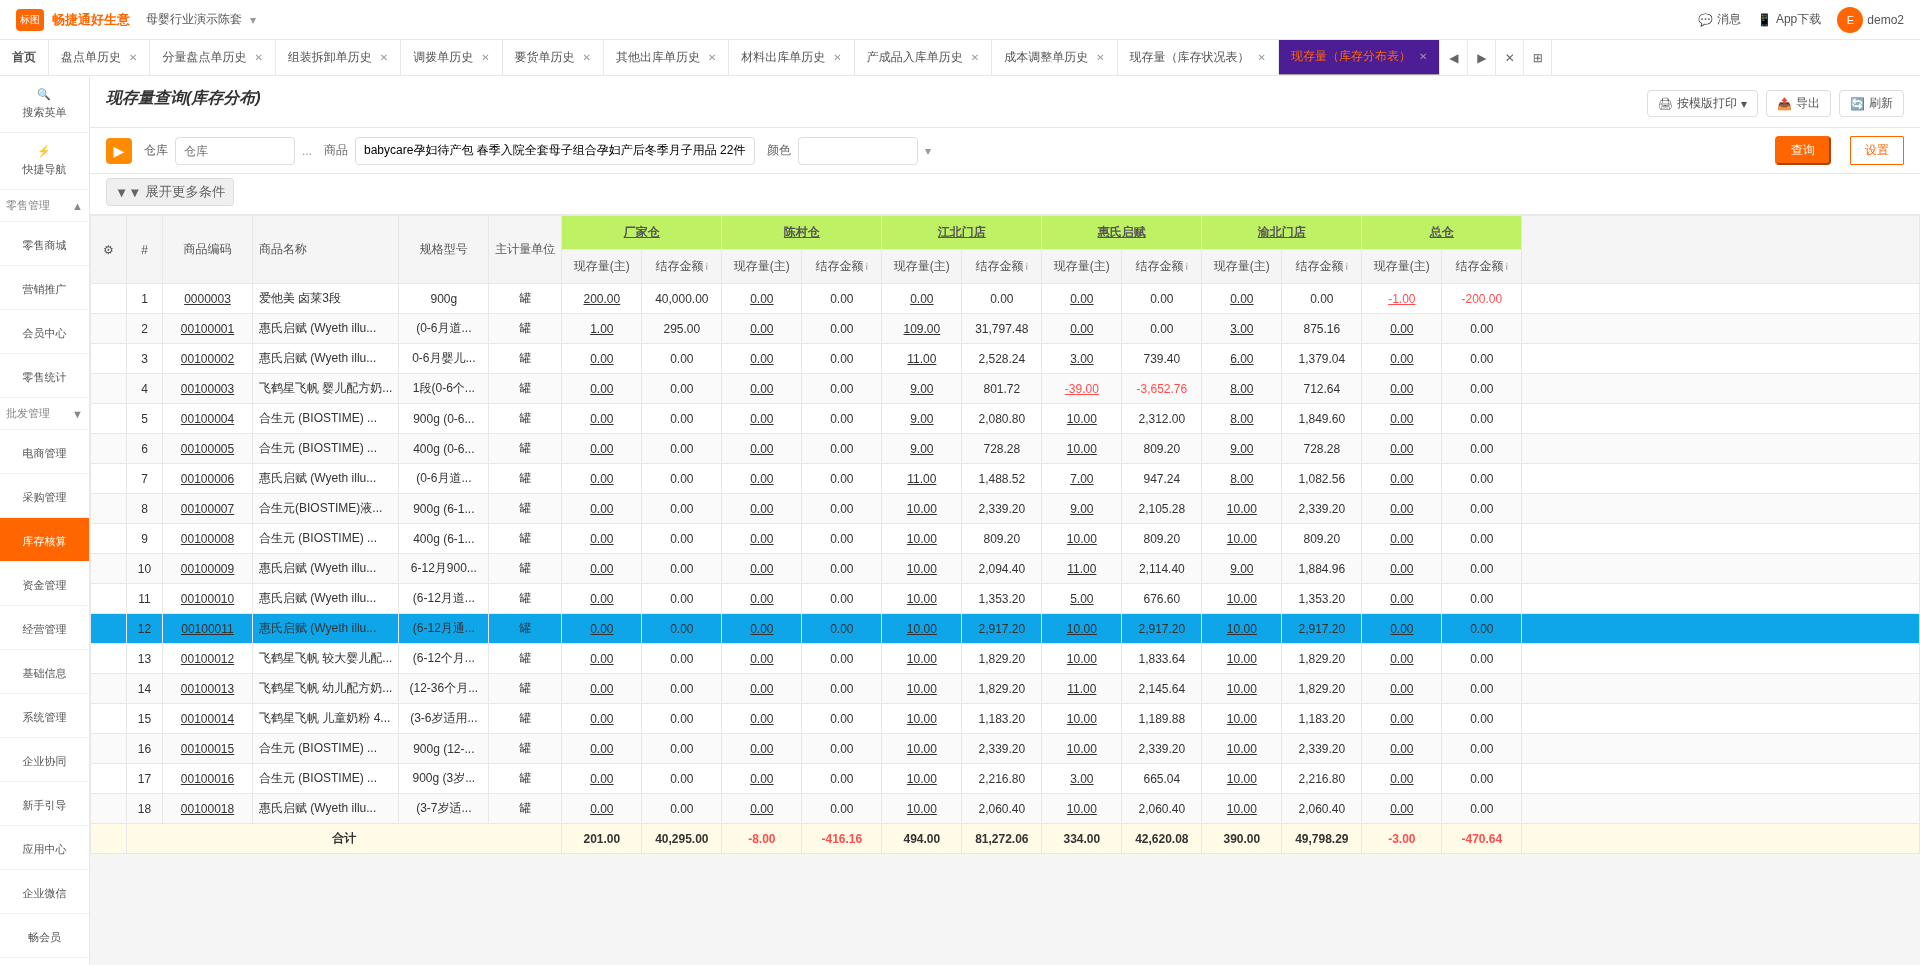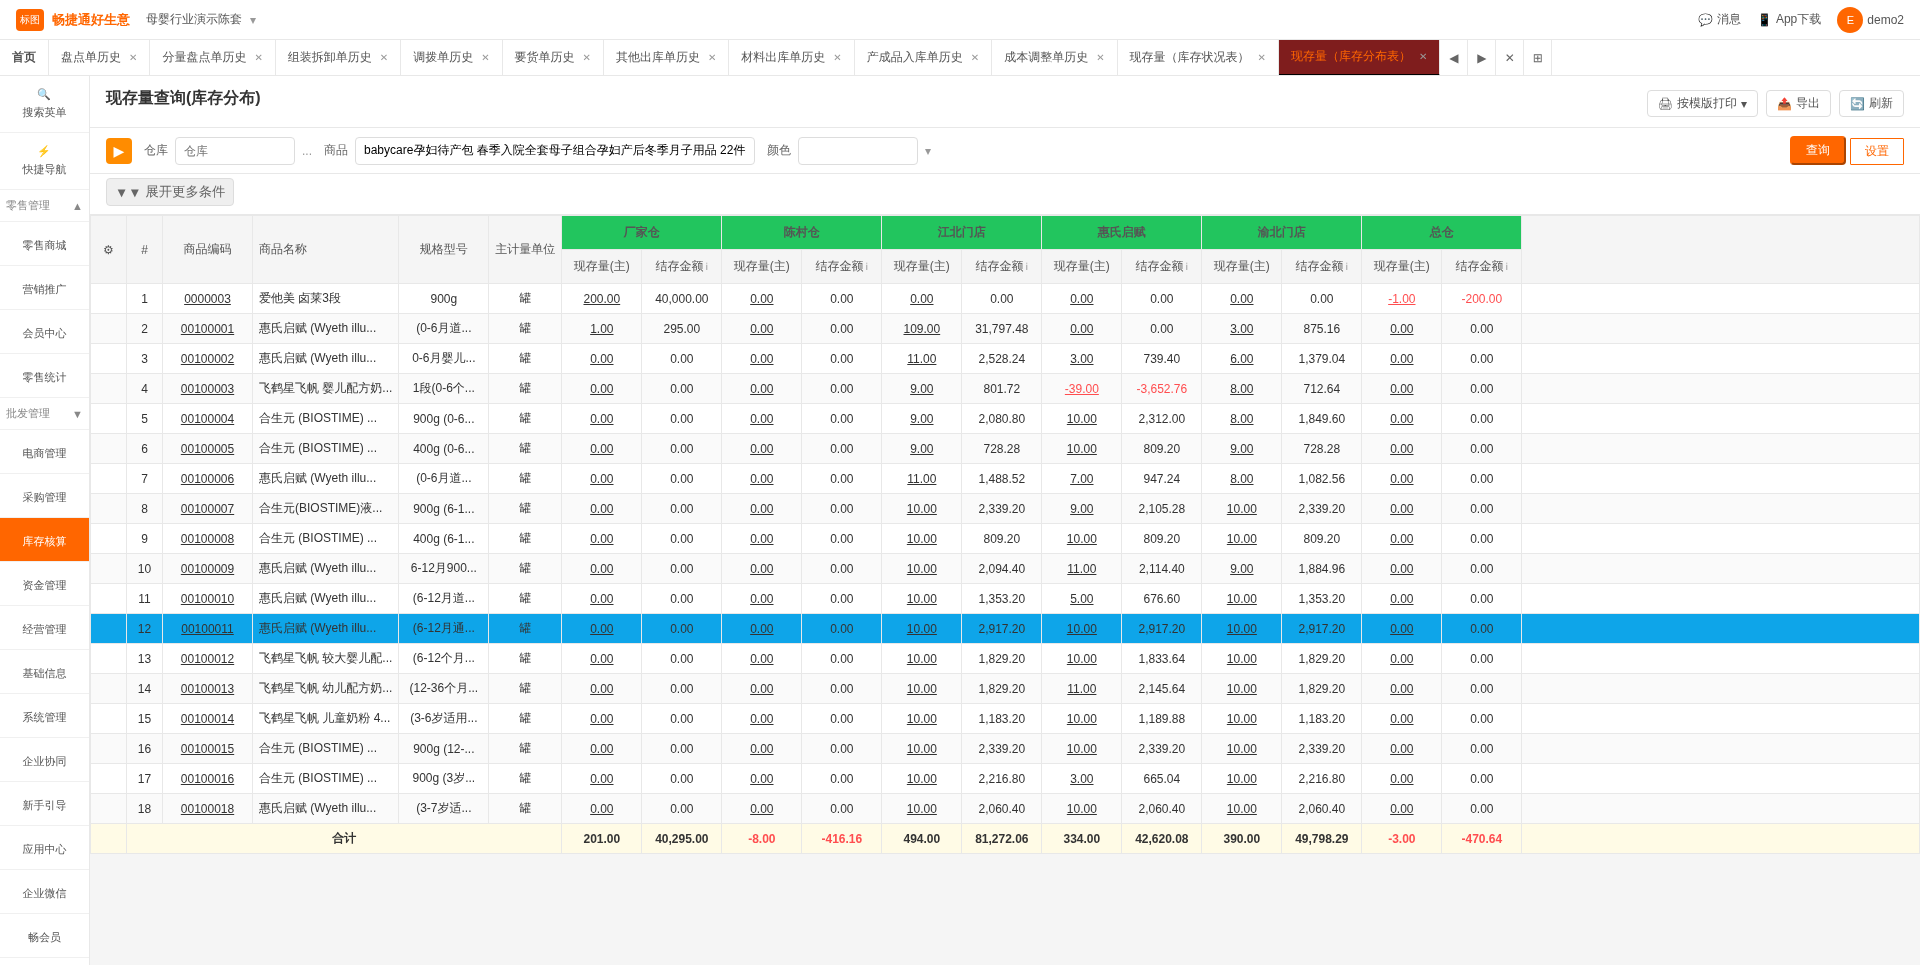"现存量（库存分布表）" .tab-item.active { background: #7f1d1d -> #4c1d95; border-bottom: 2px solid #000000 -> 2px solid #a3a3a3 }
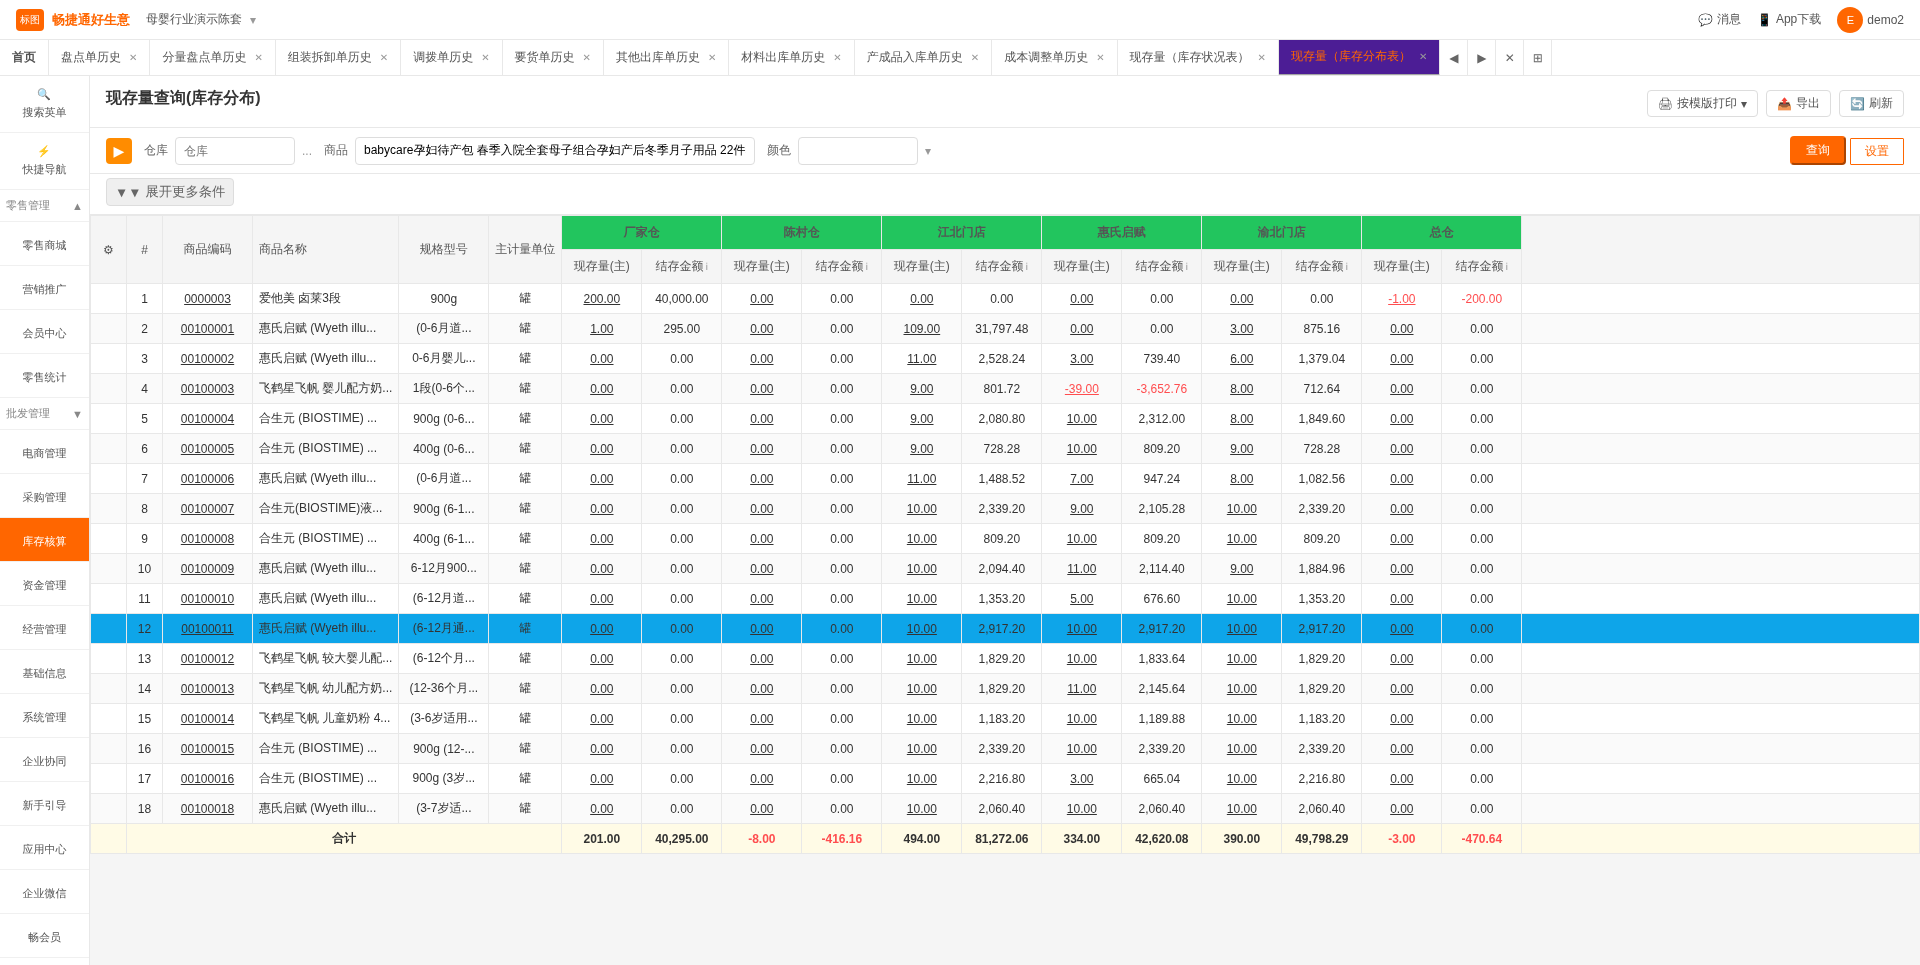"现存量查询(库存分布)" .page-title { font-style: none -> italic }
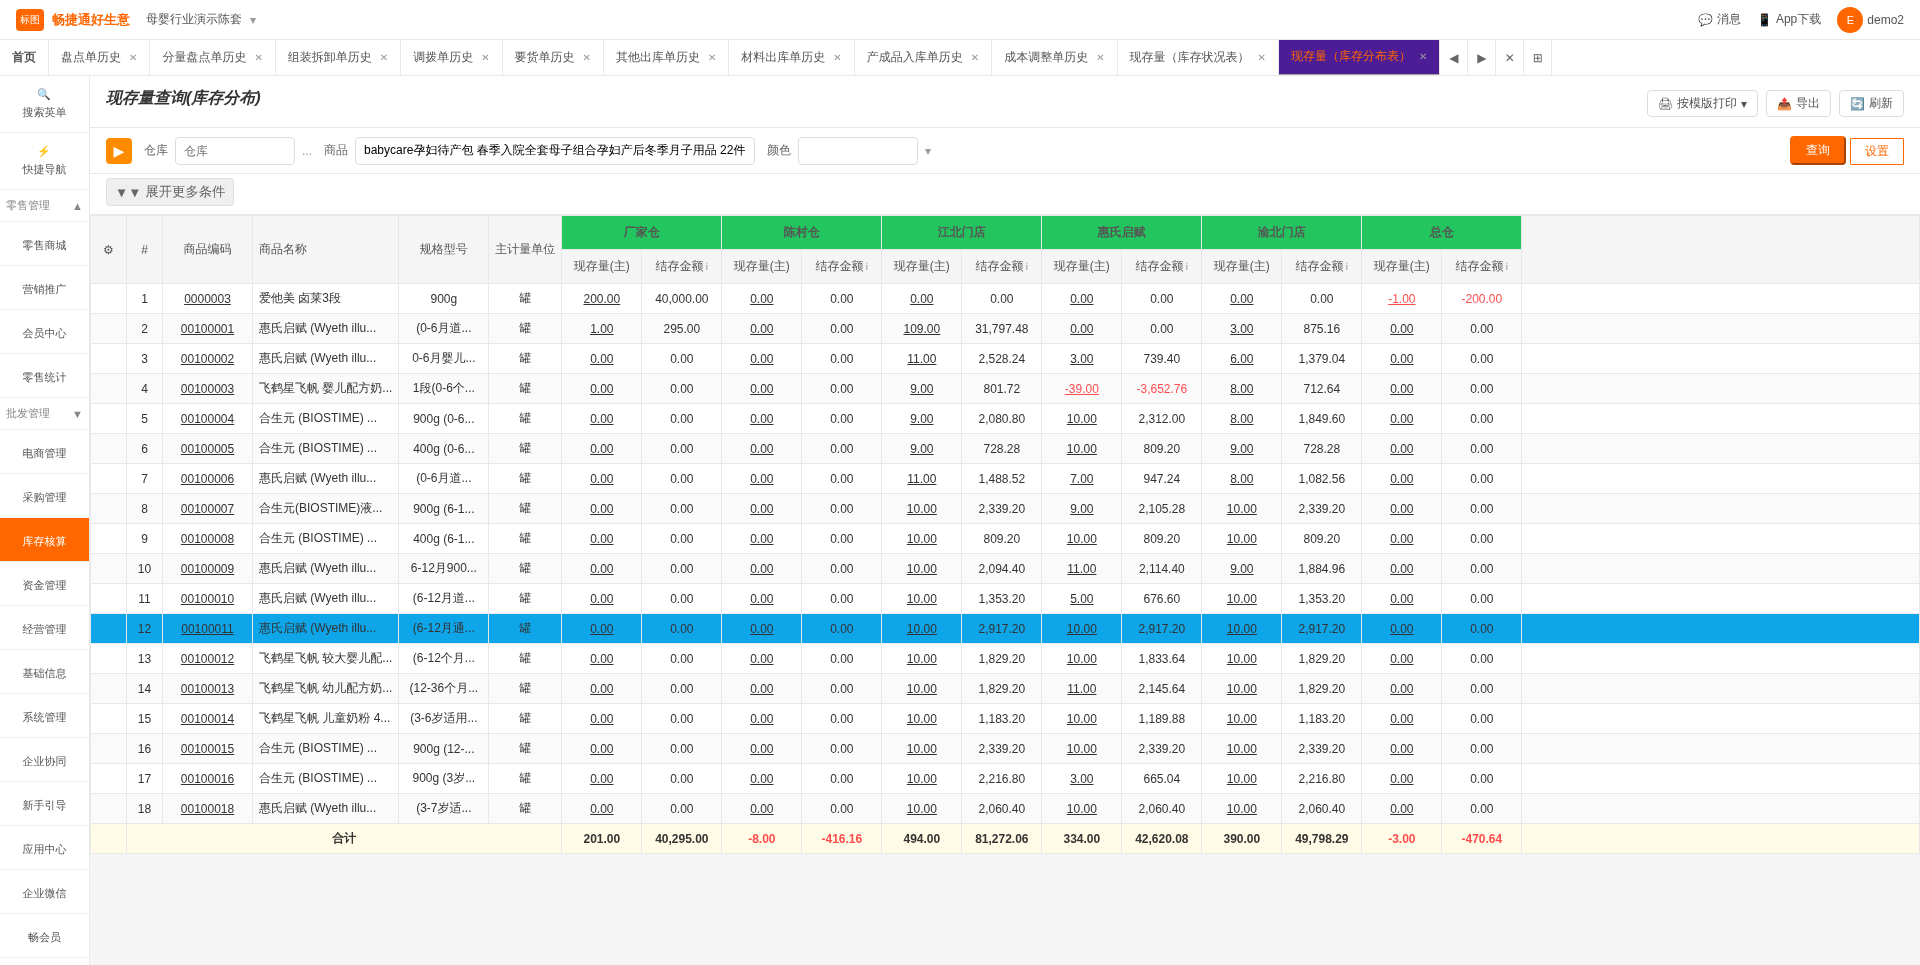"查询" div { align-items: flex-end -> none; gap: 4px -> 19px }
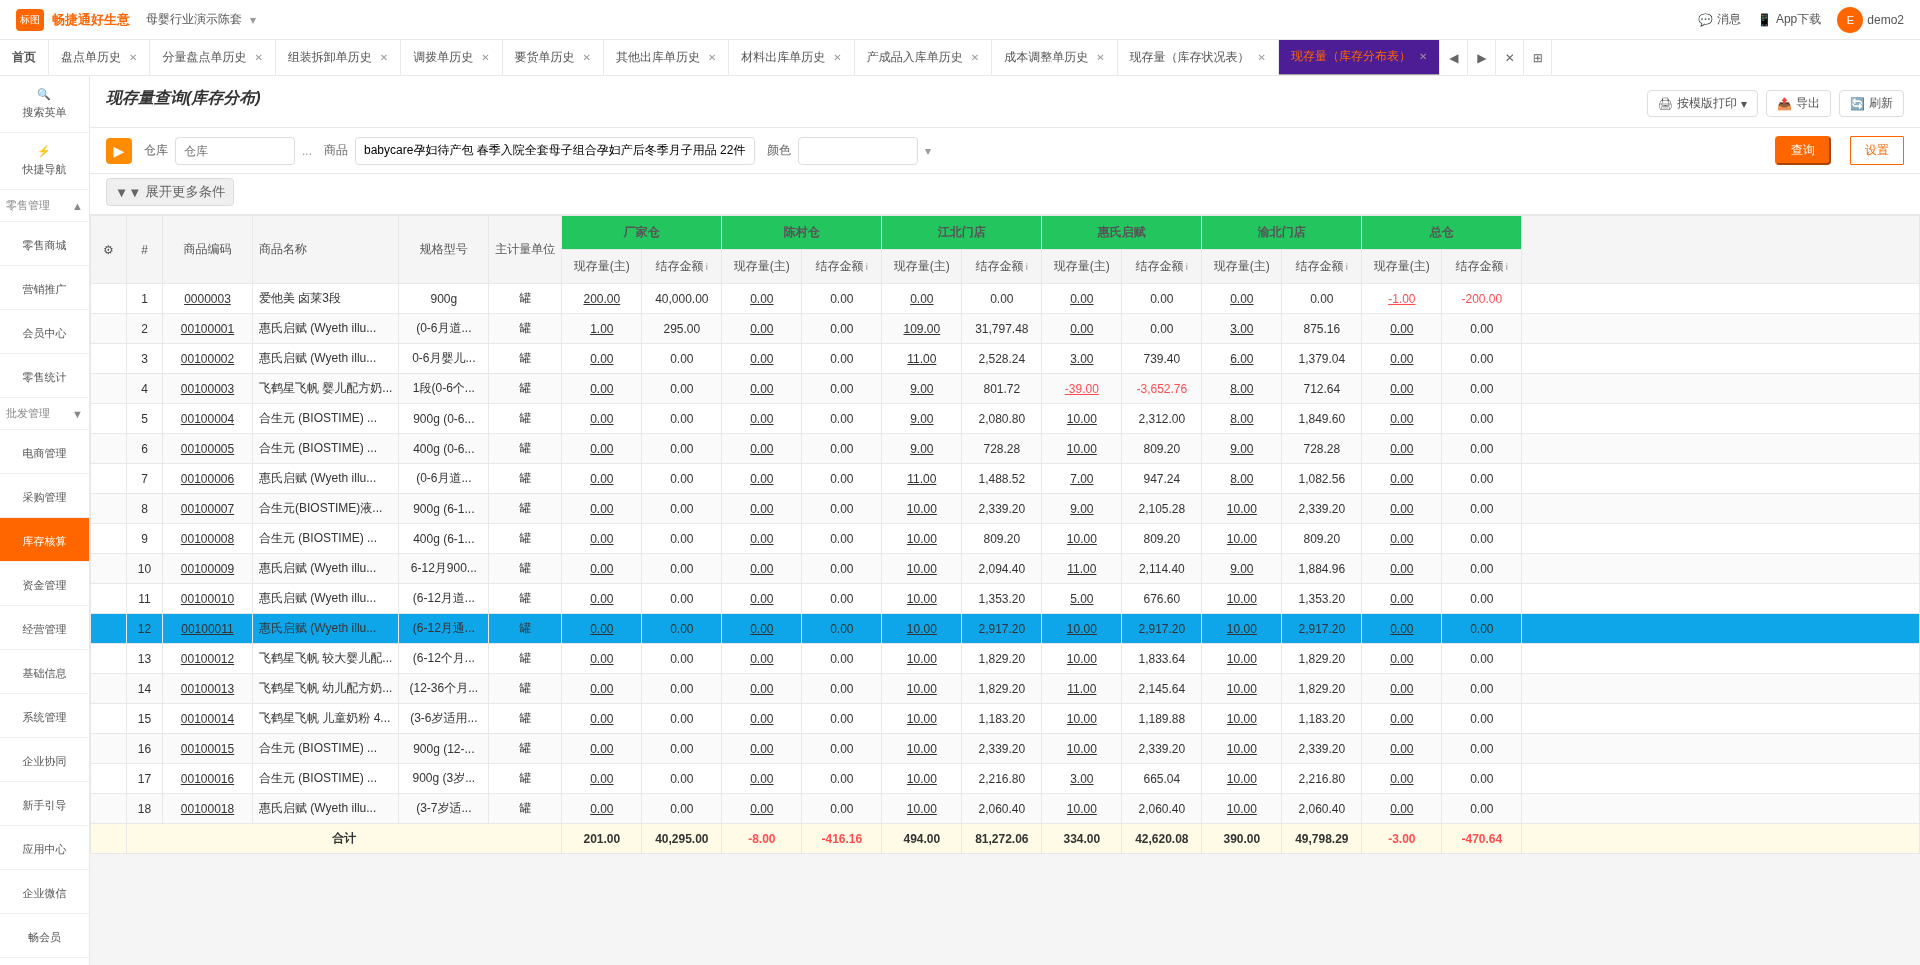"厂家仓" .data-table th.group-header { background: #22c55e -> #bef264; text-decoration: none -> underline }
